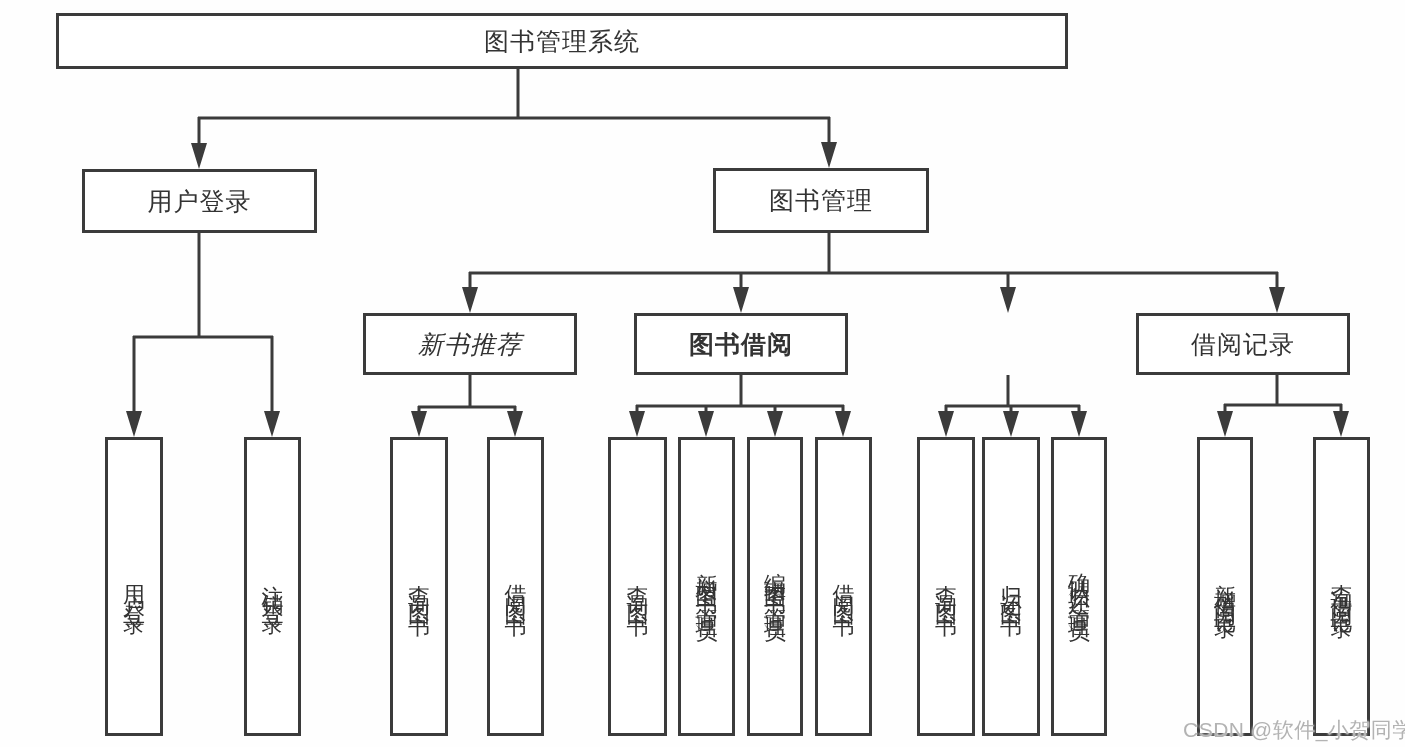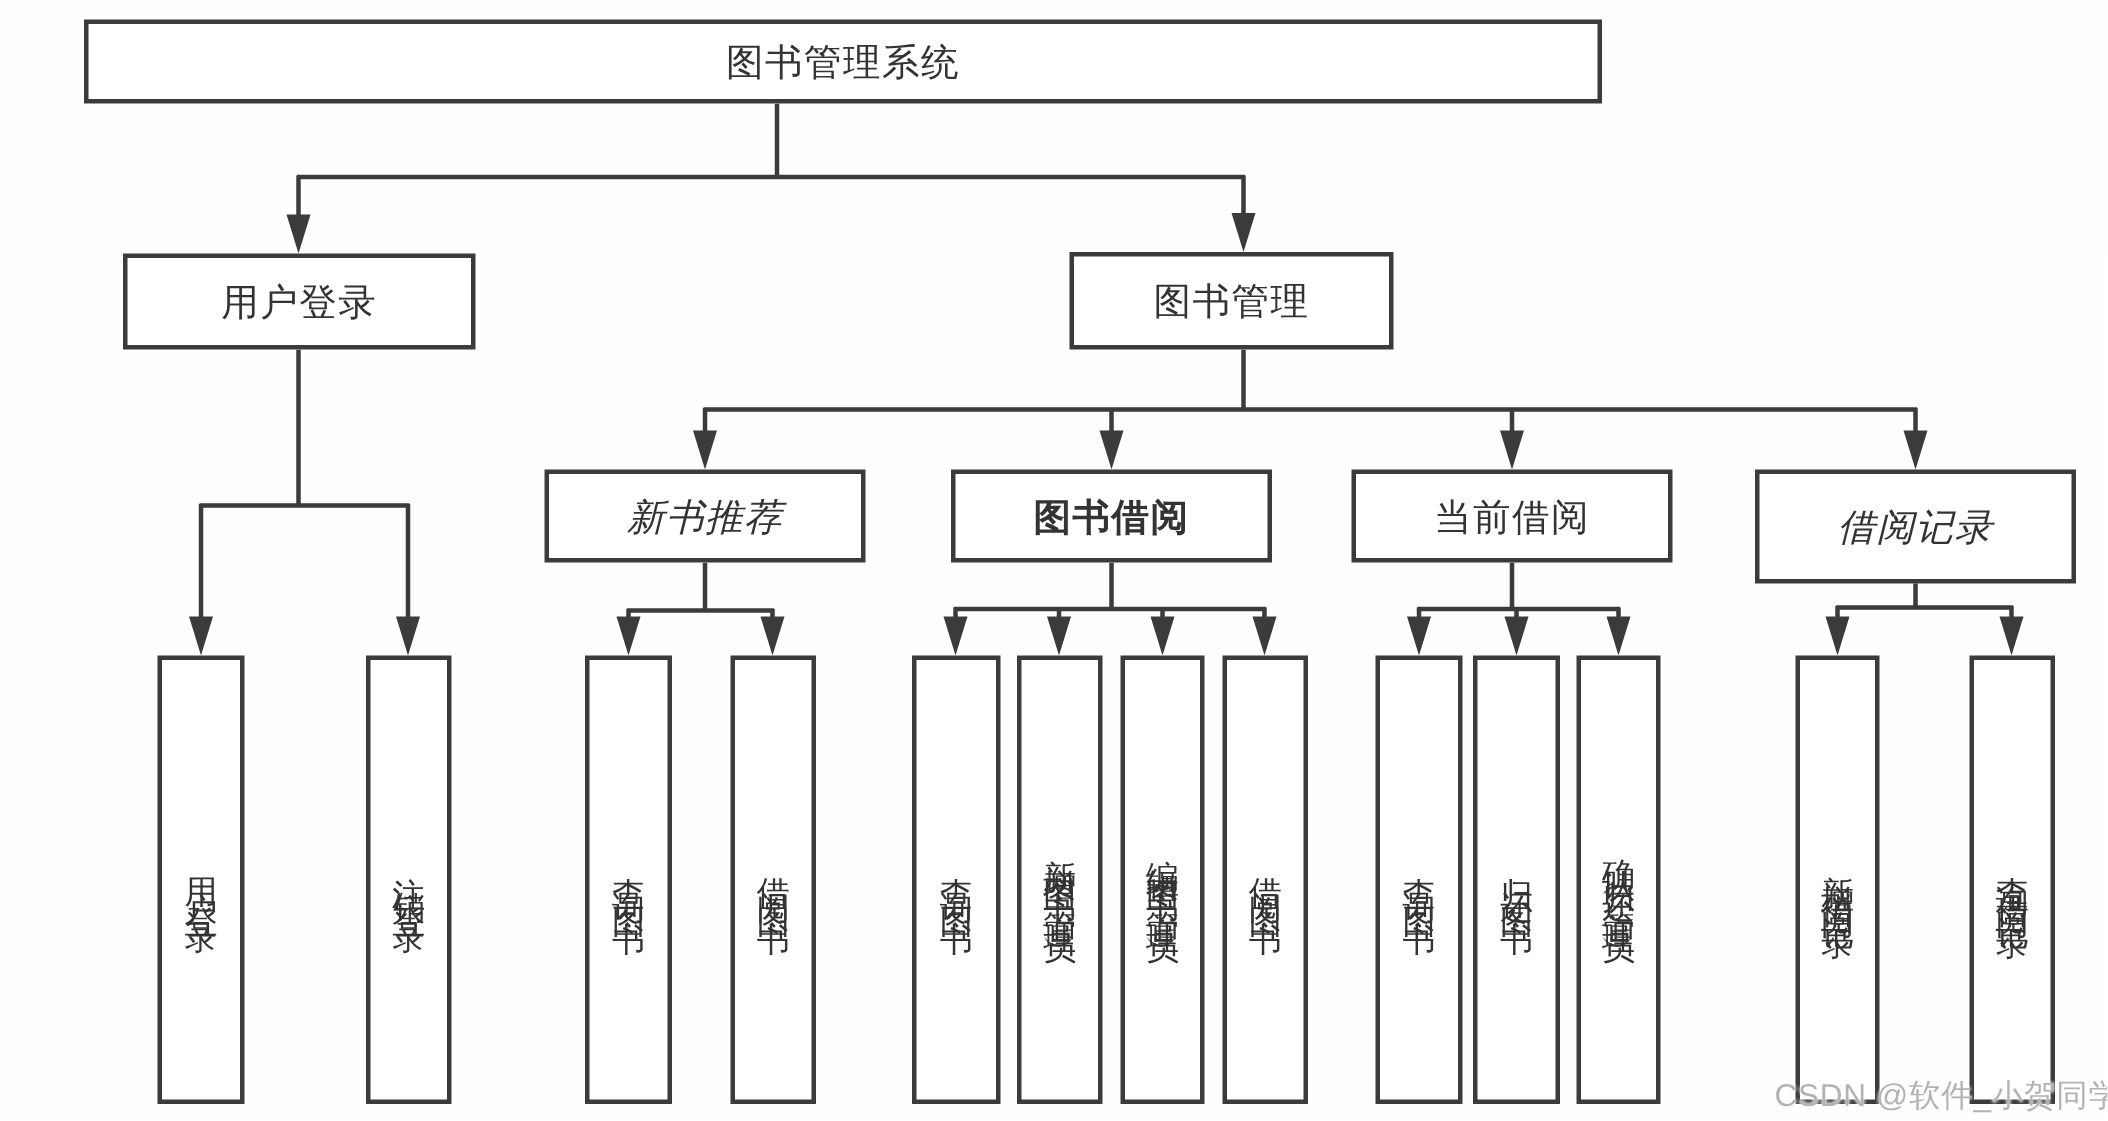"当前借阅" div.node { html: <div>当前借阅</div> -> none }
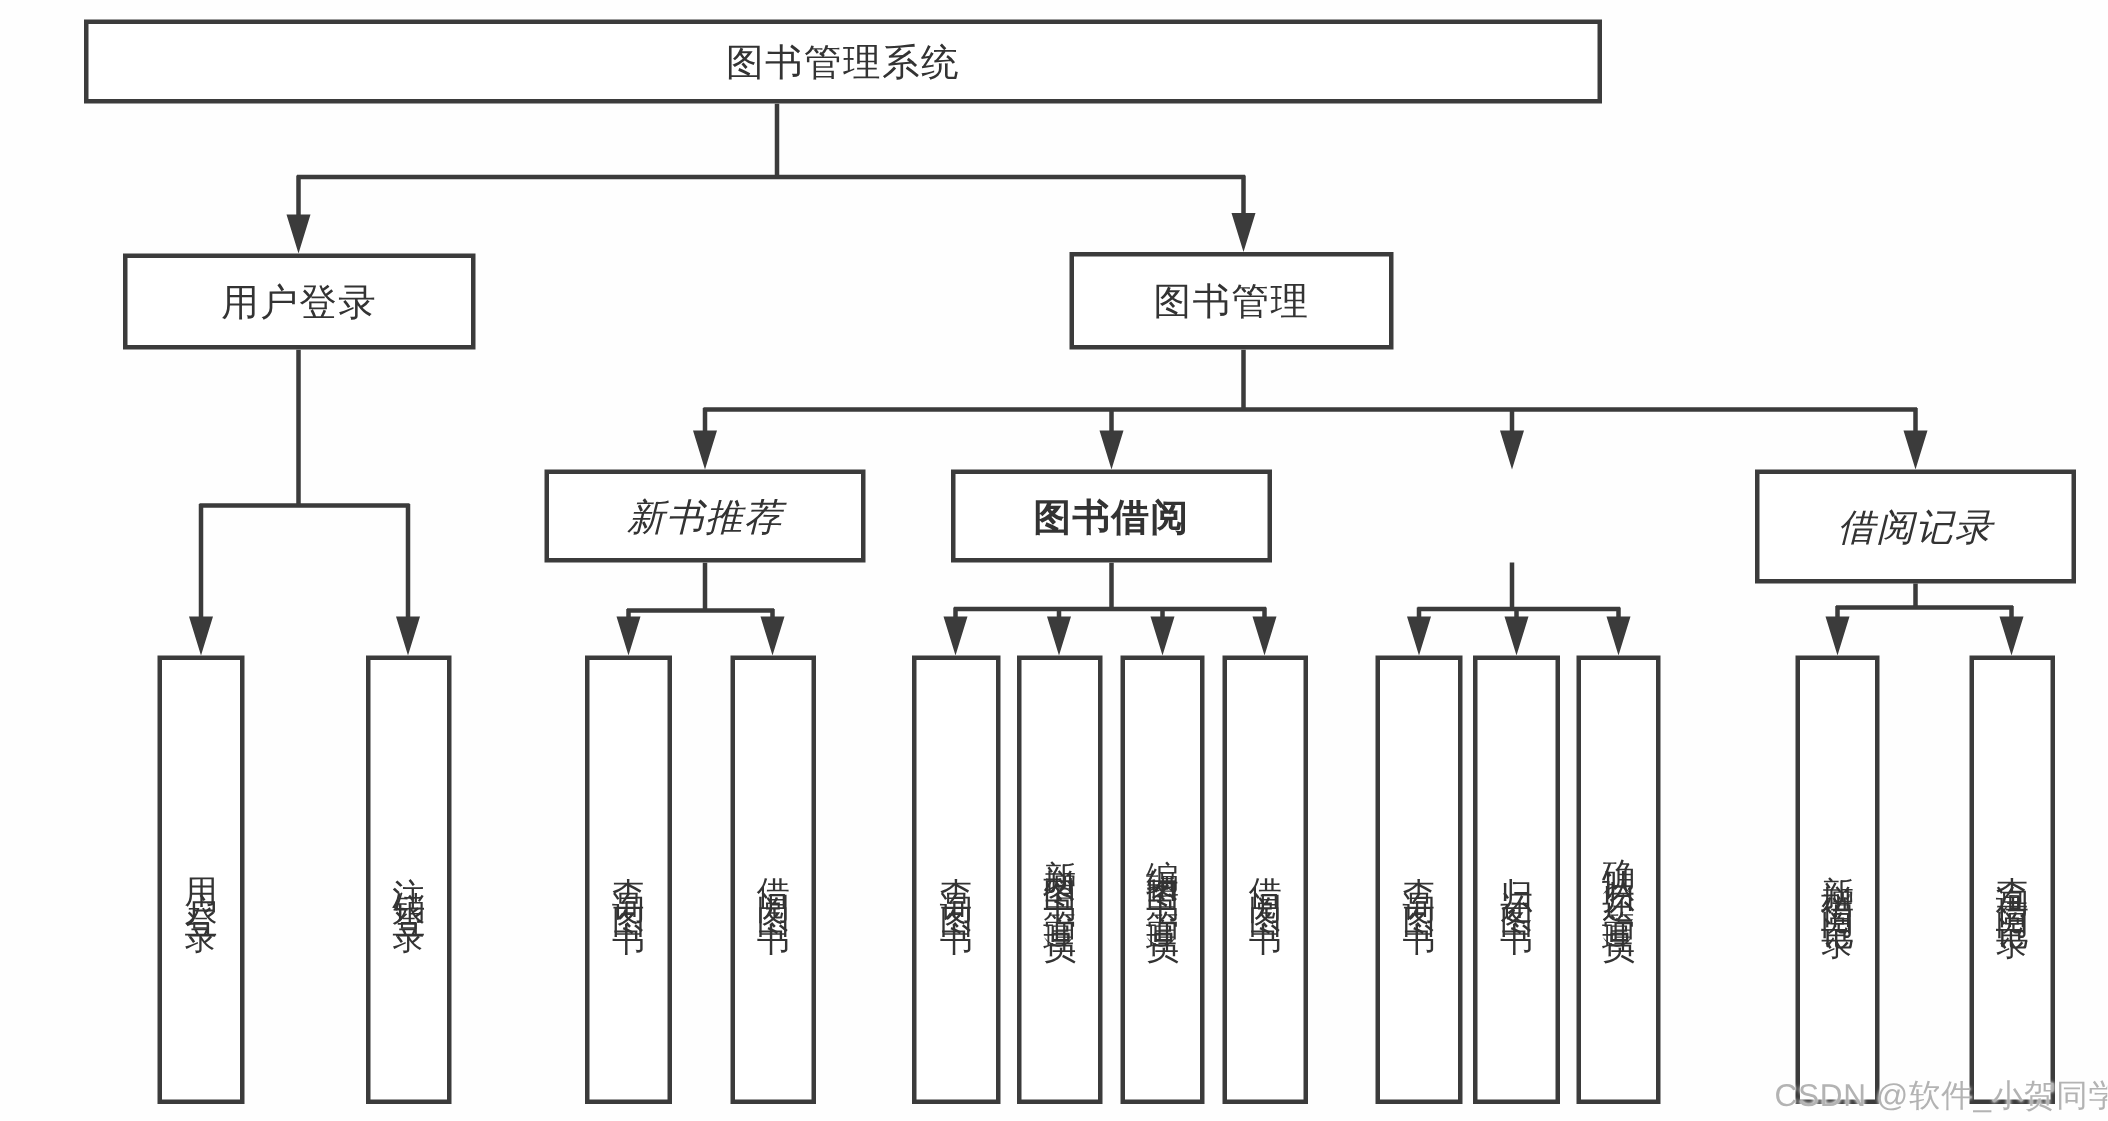"借阅记录" div.node { font-style: italic -> none; height: 76px -> 62px; left: 1170px -> 1136px }
